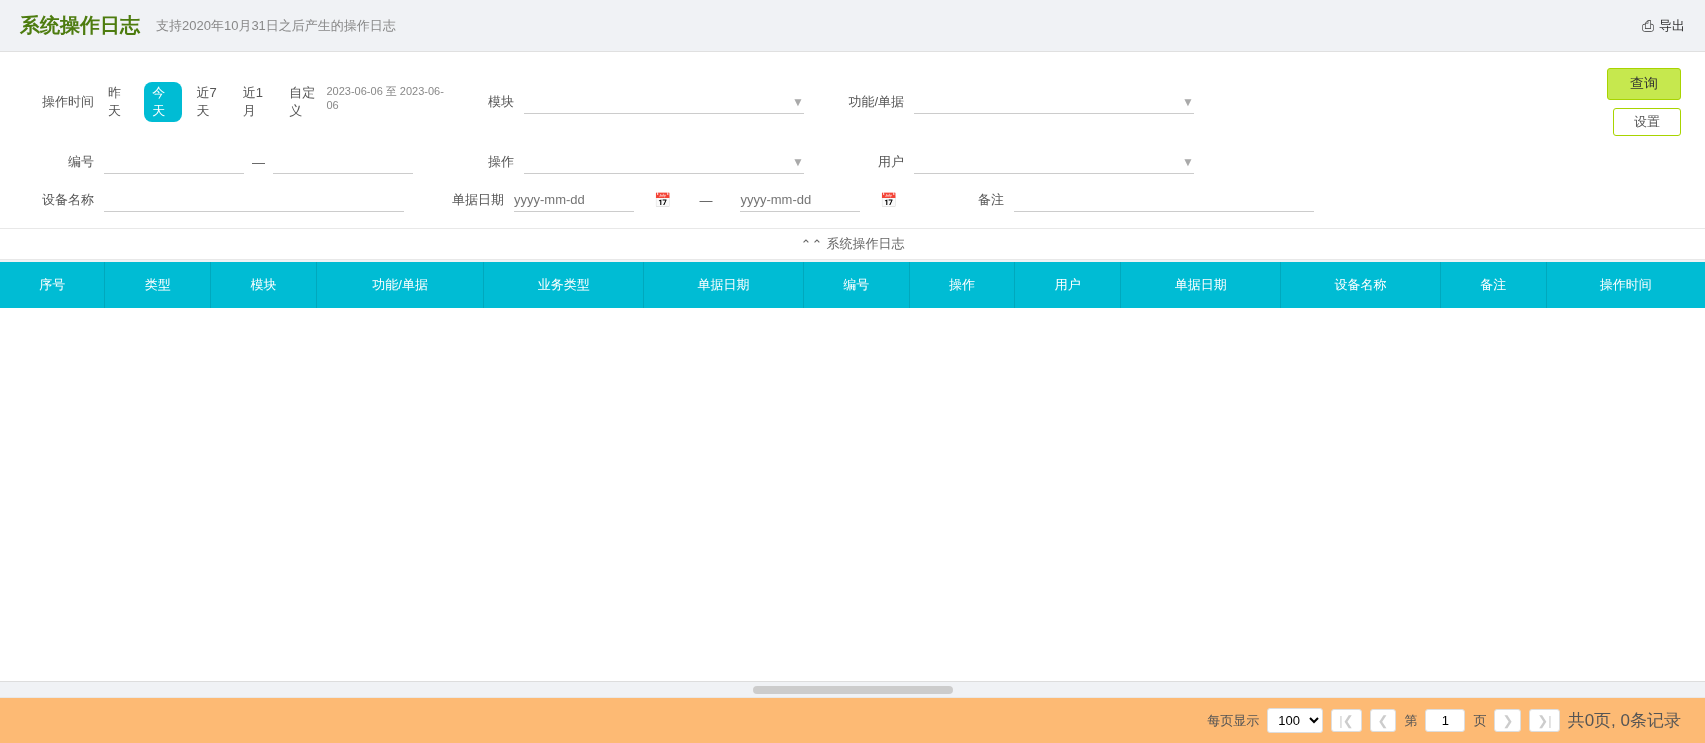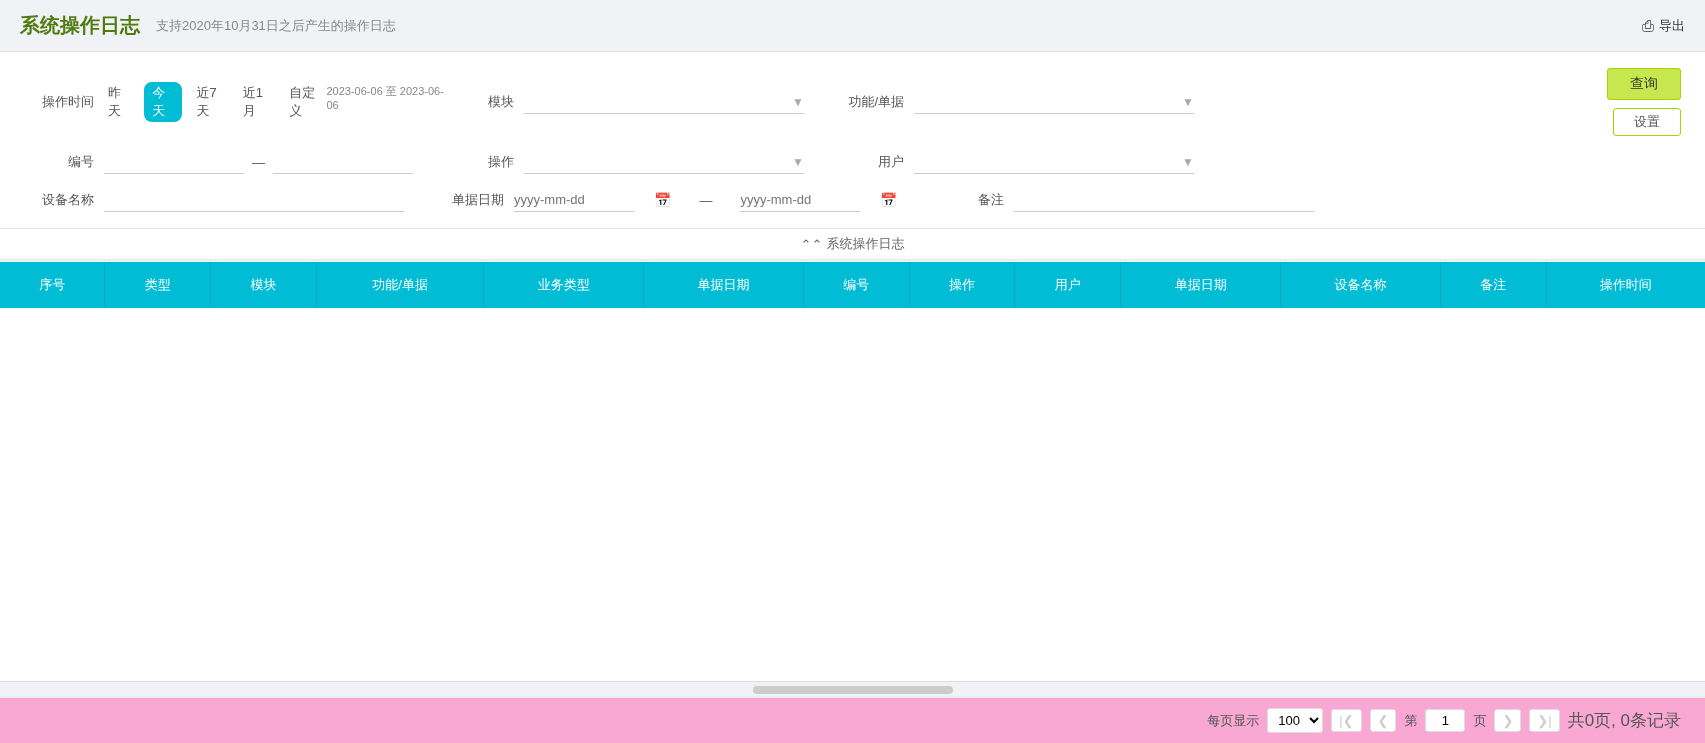"每页显示" .pagination-bar { background: #f9a8d4 -> #fdba74 }
